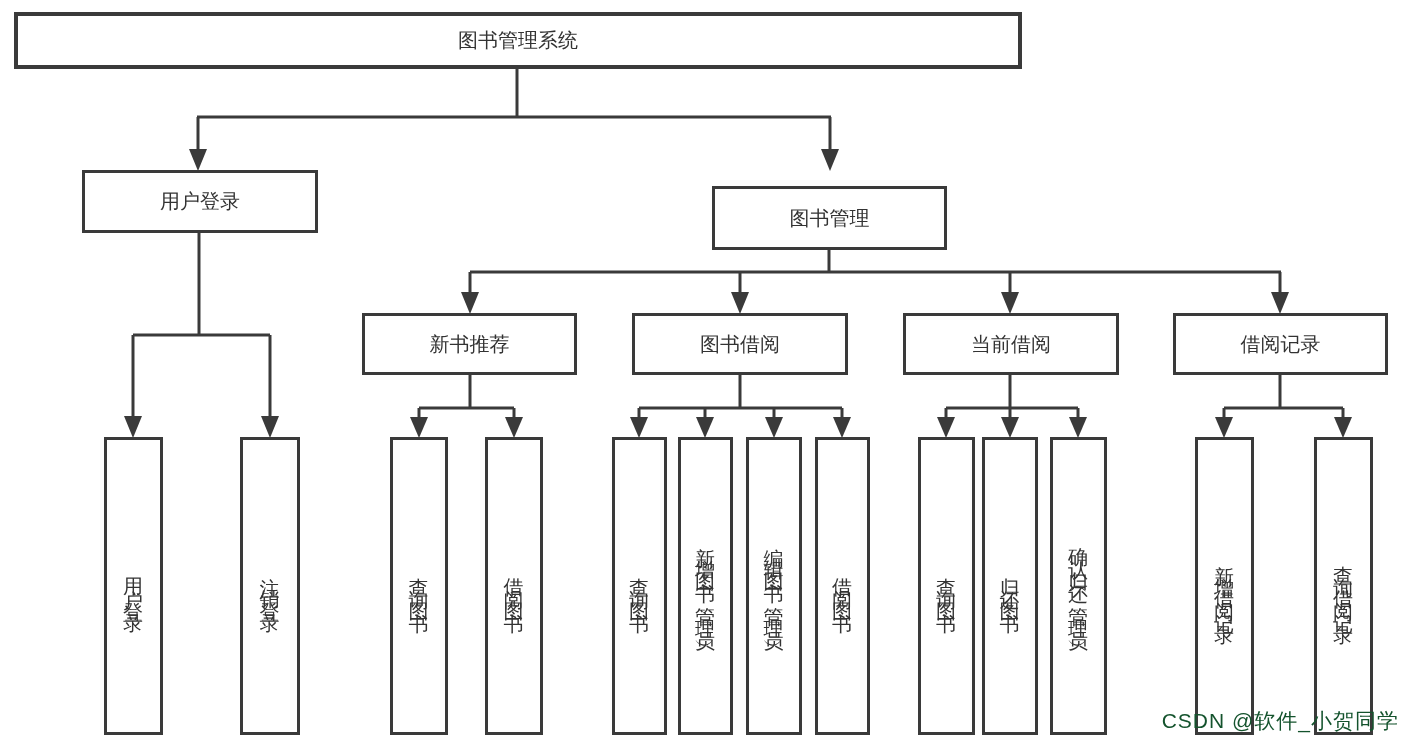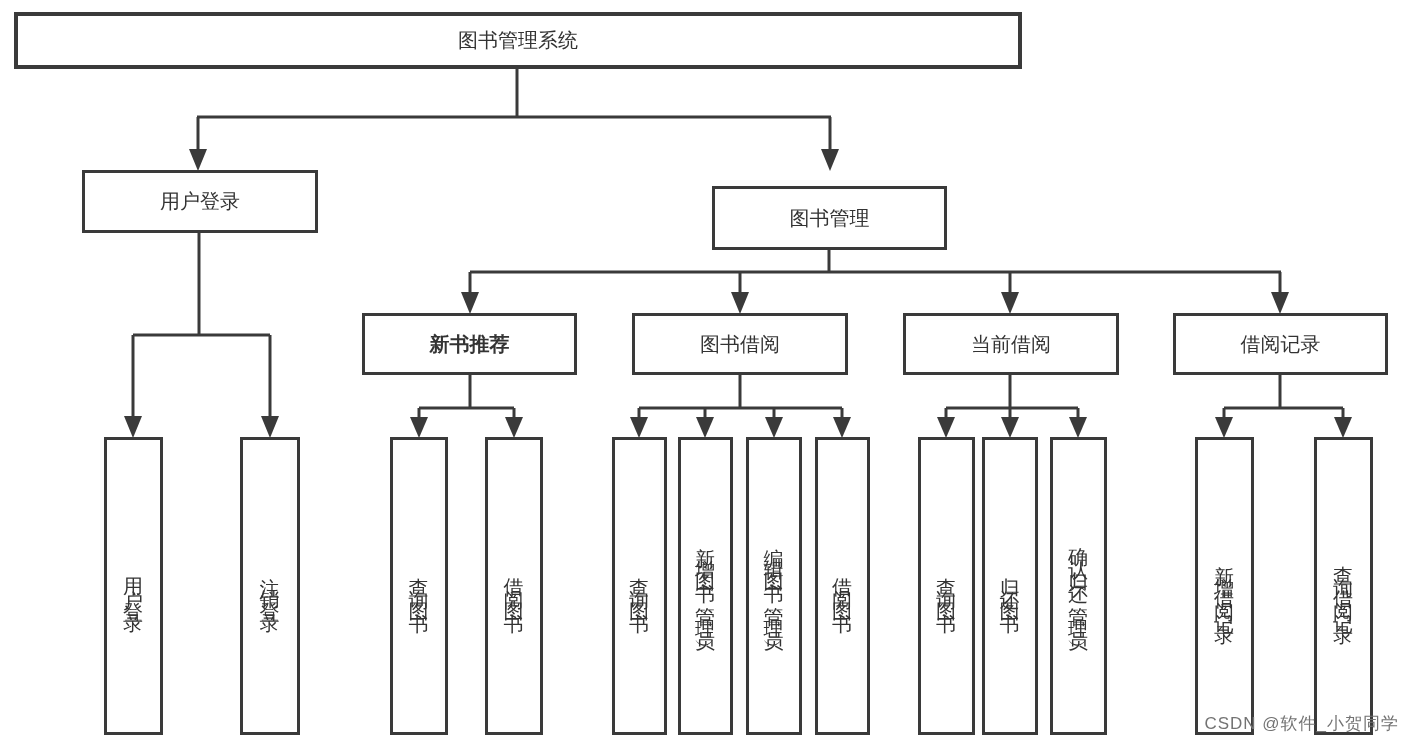"新书推荐" div.box { font-weight: bold -> none }
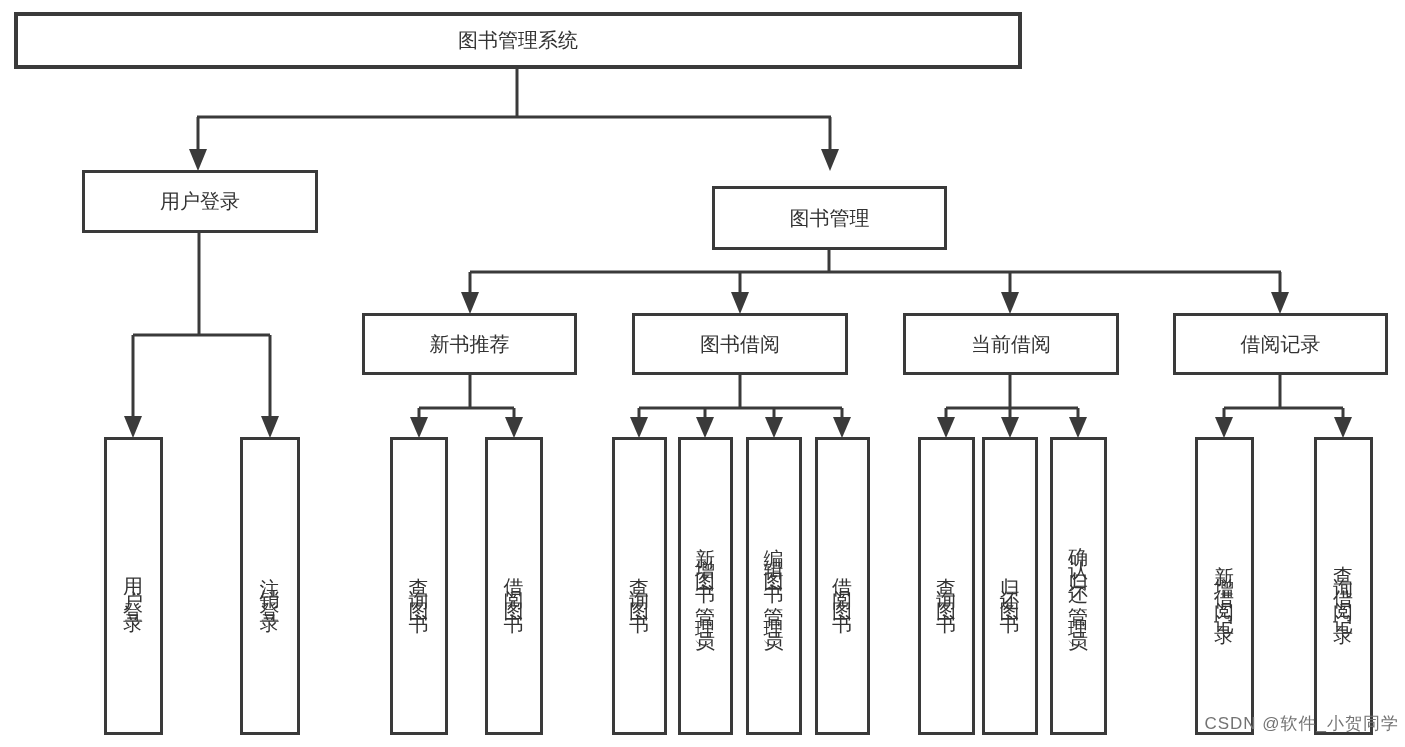"CSDN @软件_小贺同学" .watermark { color: #737373 -> #14532d; font-size: 17px -> 21px }
